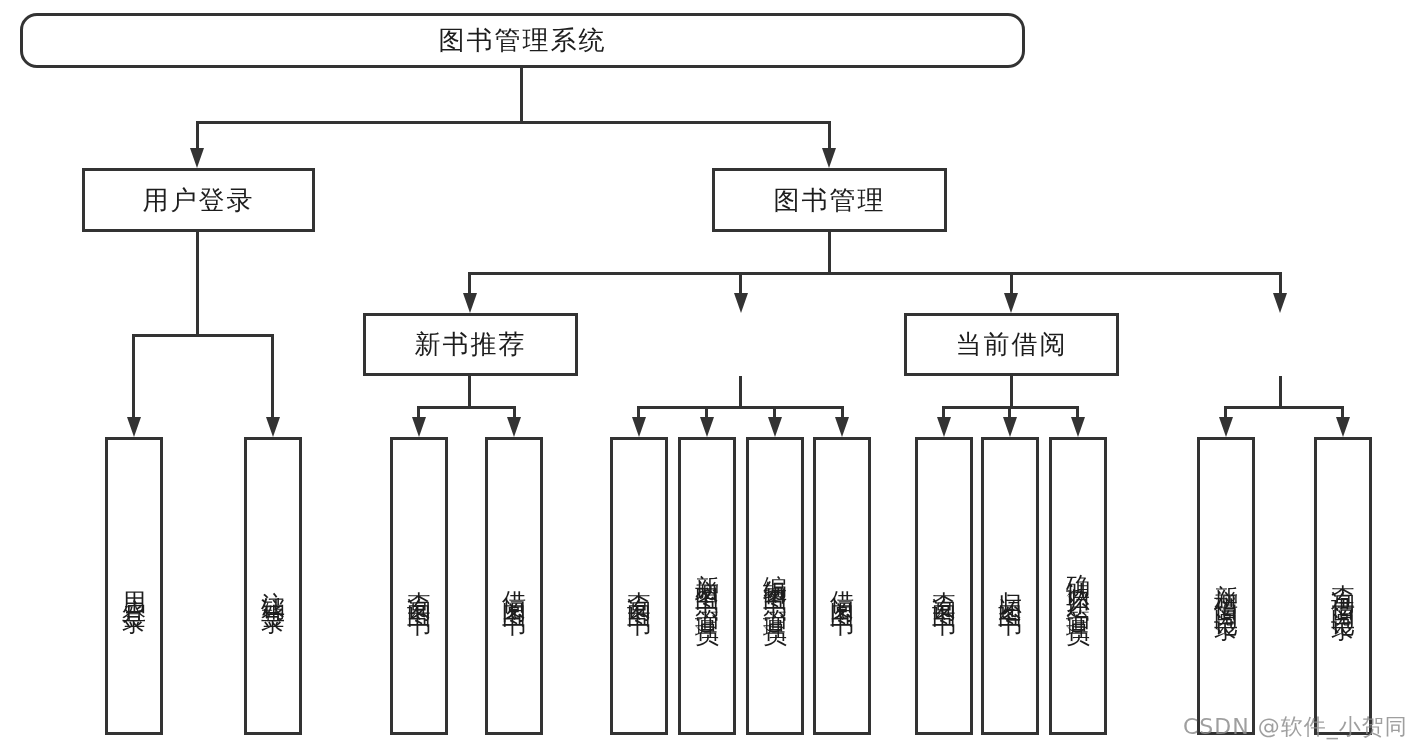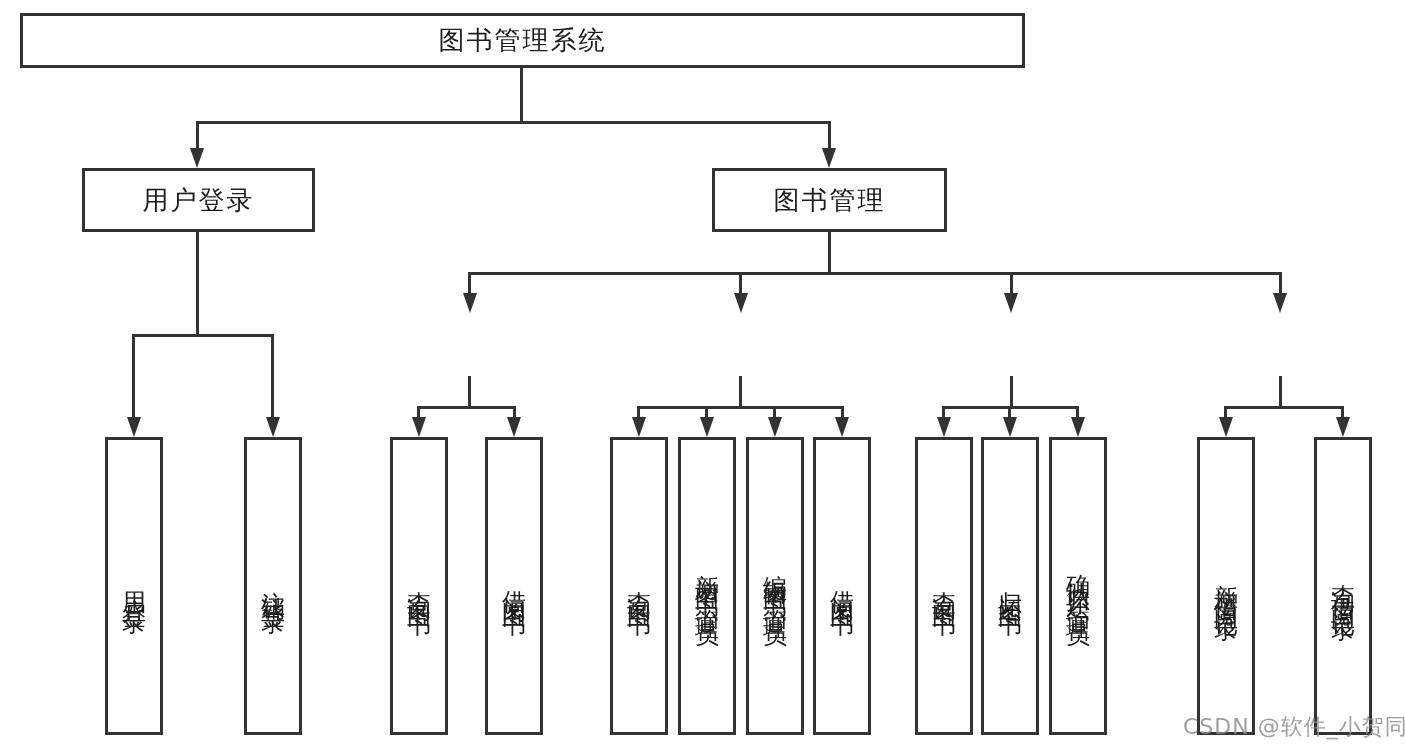"图书管理系统" div.node { border-radius: none -> 17px }
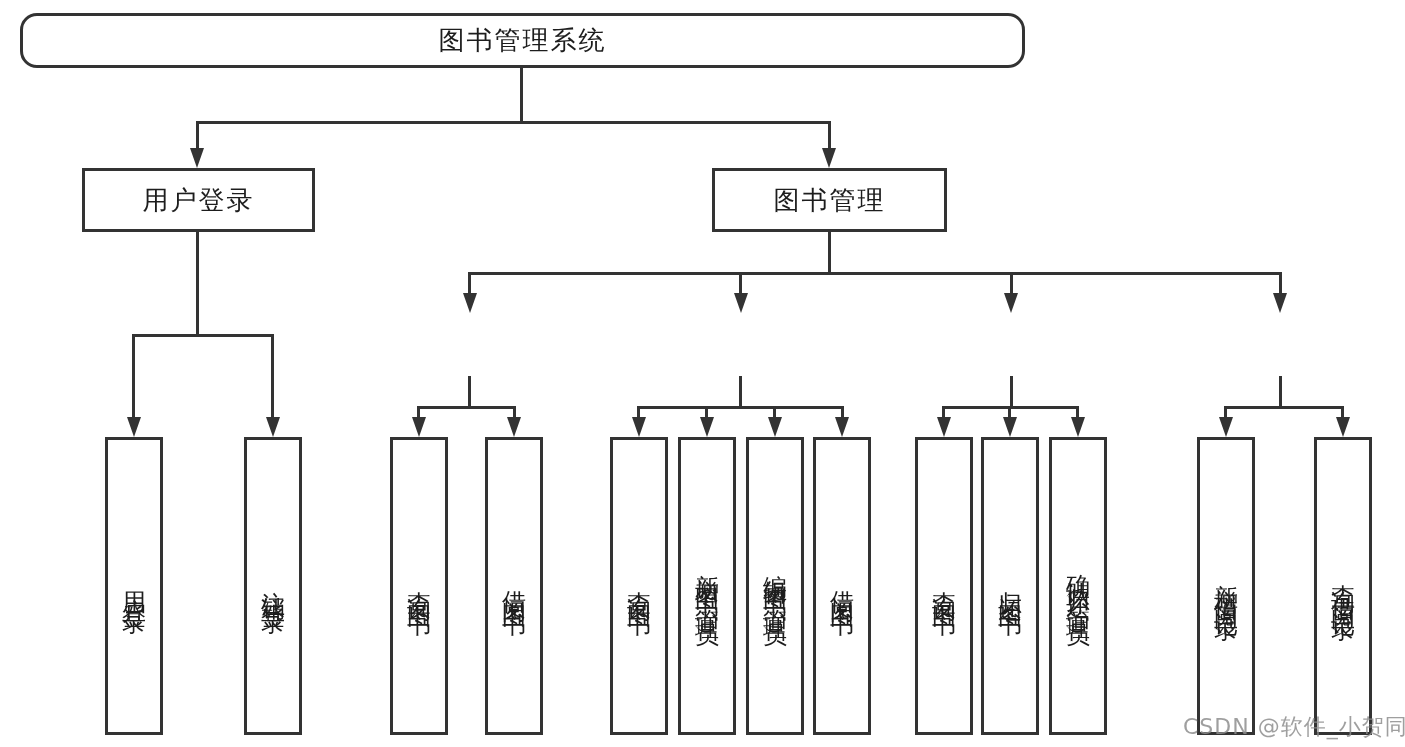"新书推荐" div.node { html: none -> <div> <span>新书推荐</span> </div> }
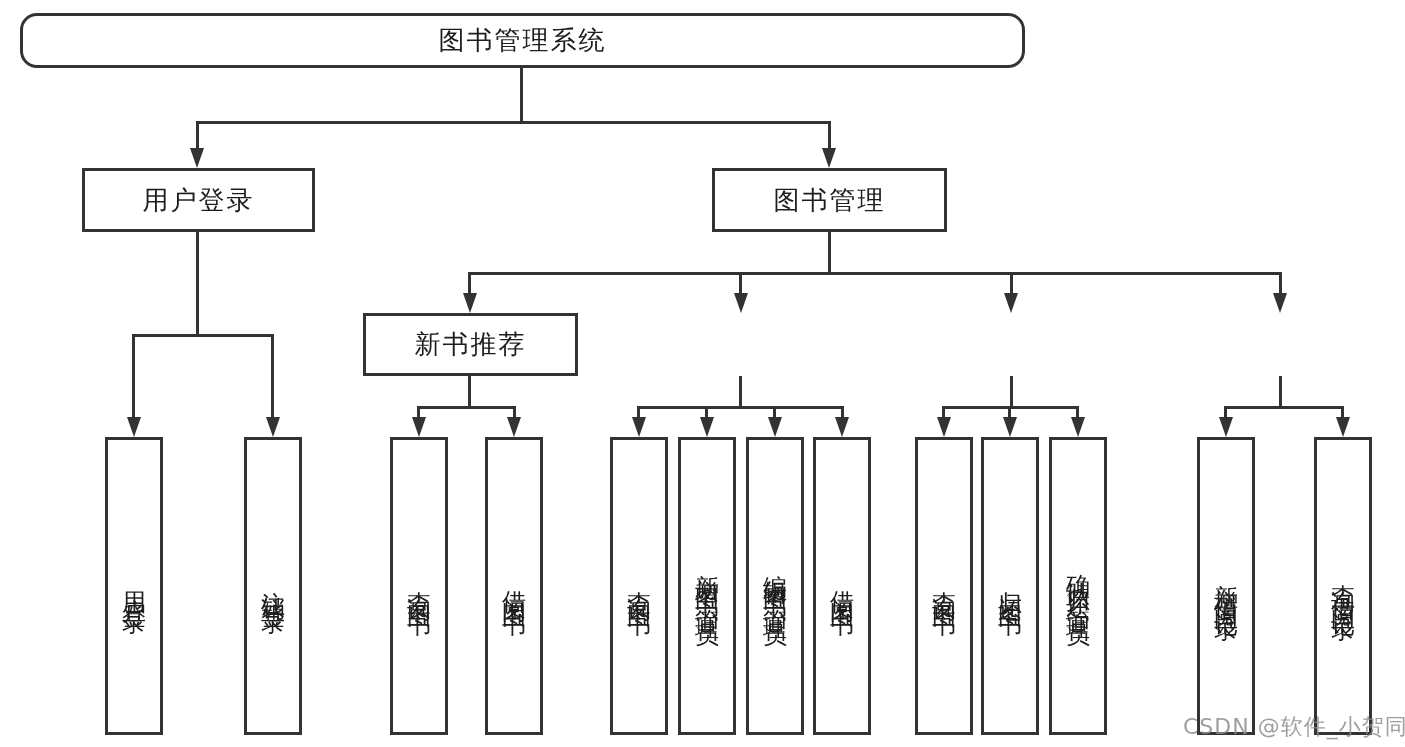"当前借阅" div.node { html: none -> <div> <span>当前借阅</span> </div> }
